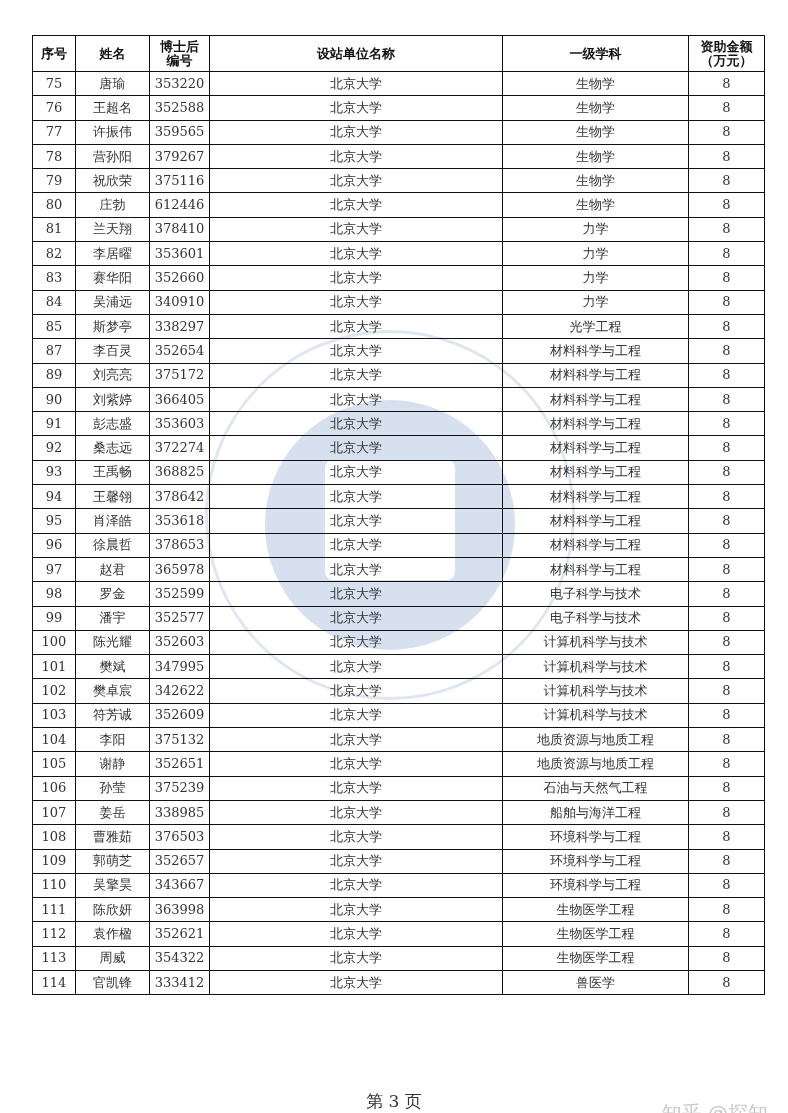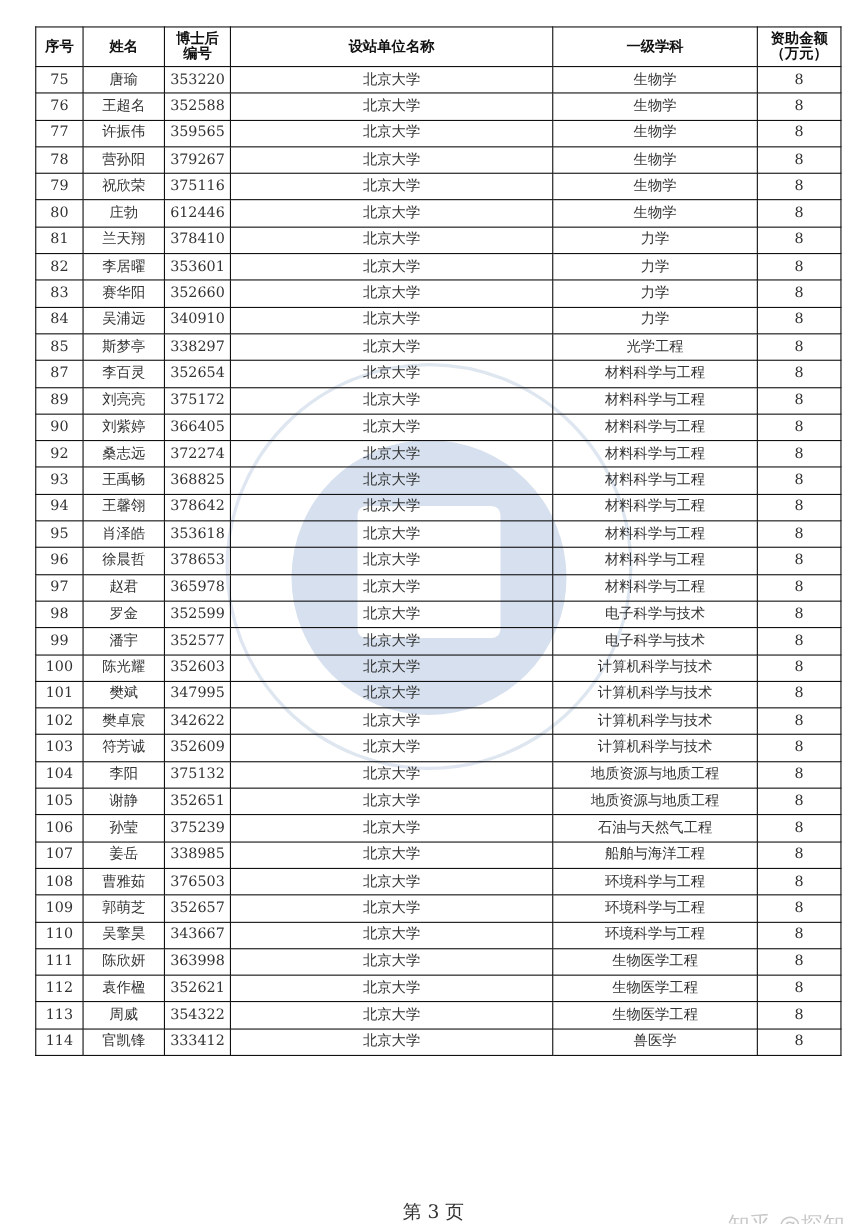"序号" table.doc { top: 24px -> 35px }
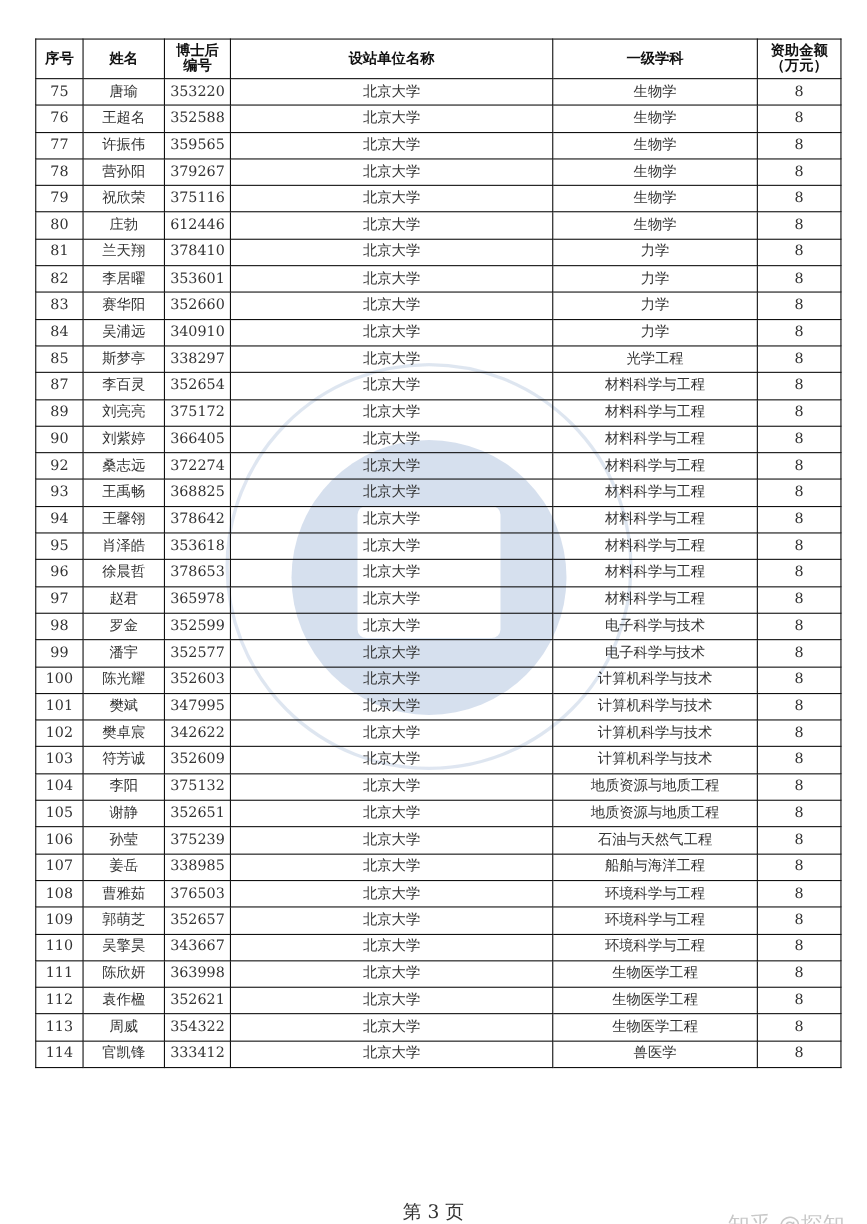"91" tr { html: none -> <tr> <td>91</td> <td>彭志盛</td> <td>353603</td> <td>北京大学</td> <td>材料科学与工程</td> <td>8</td> </tr> }
